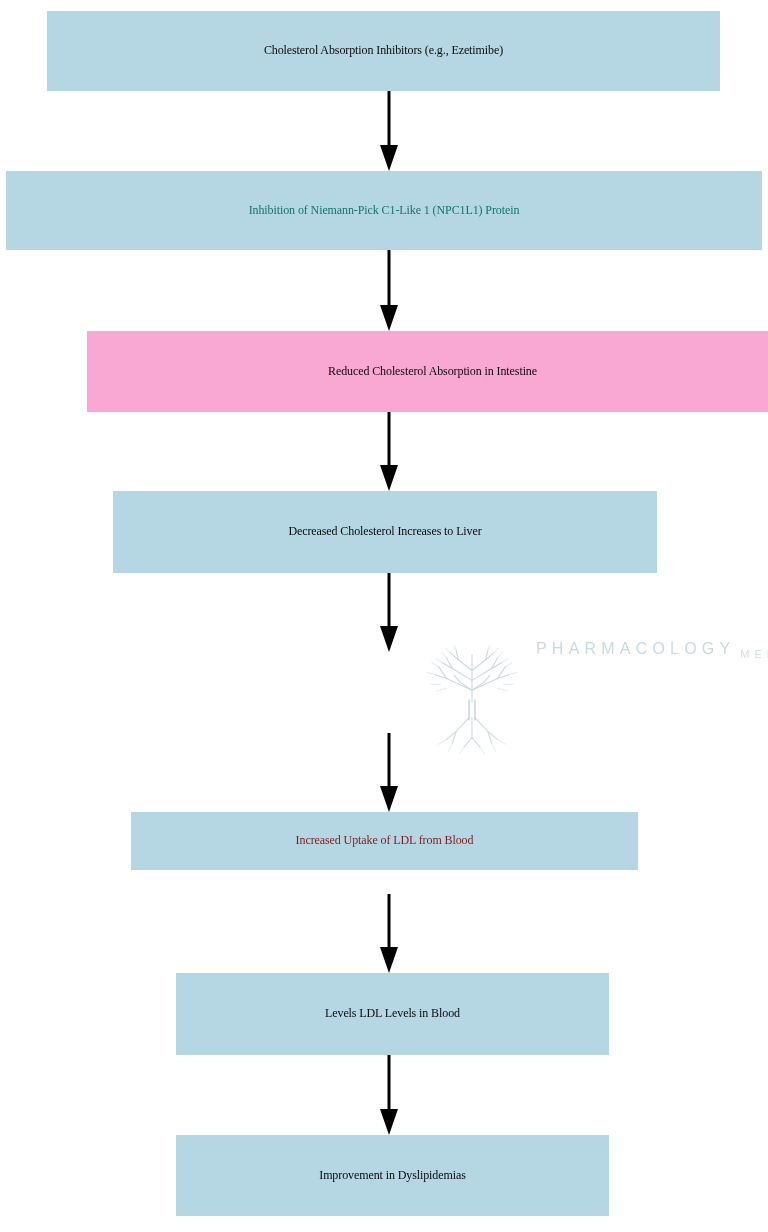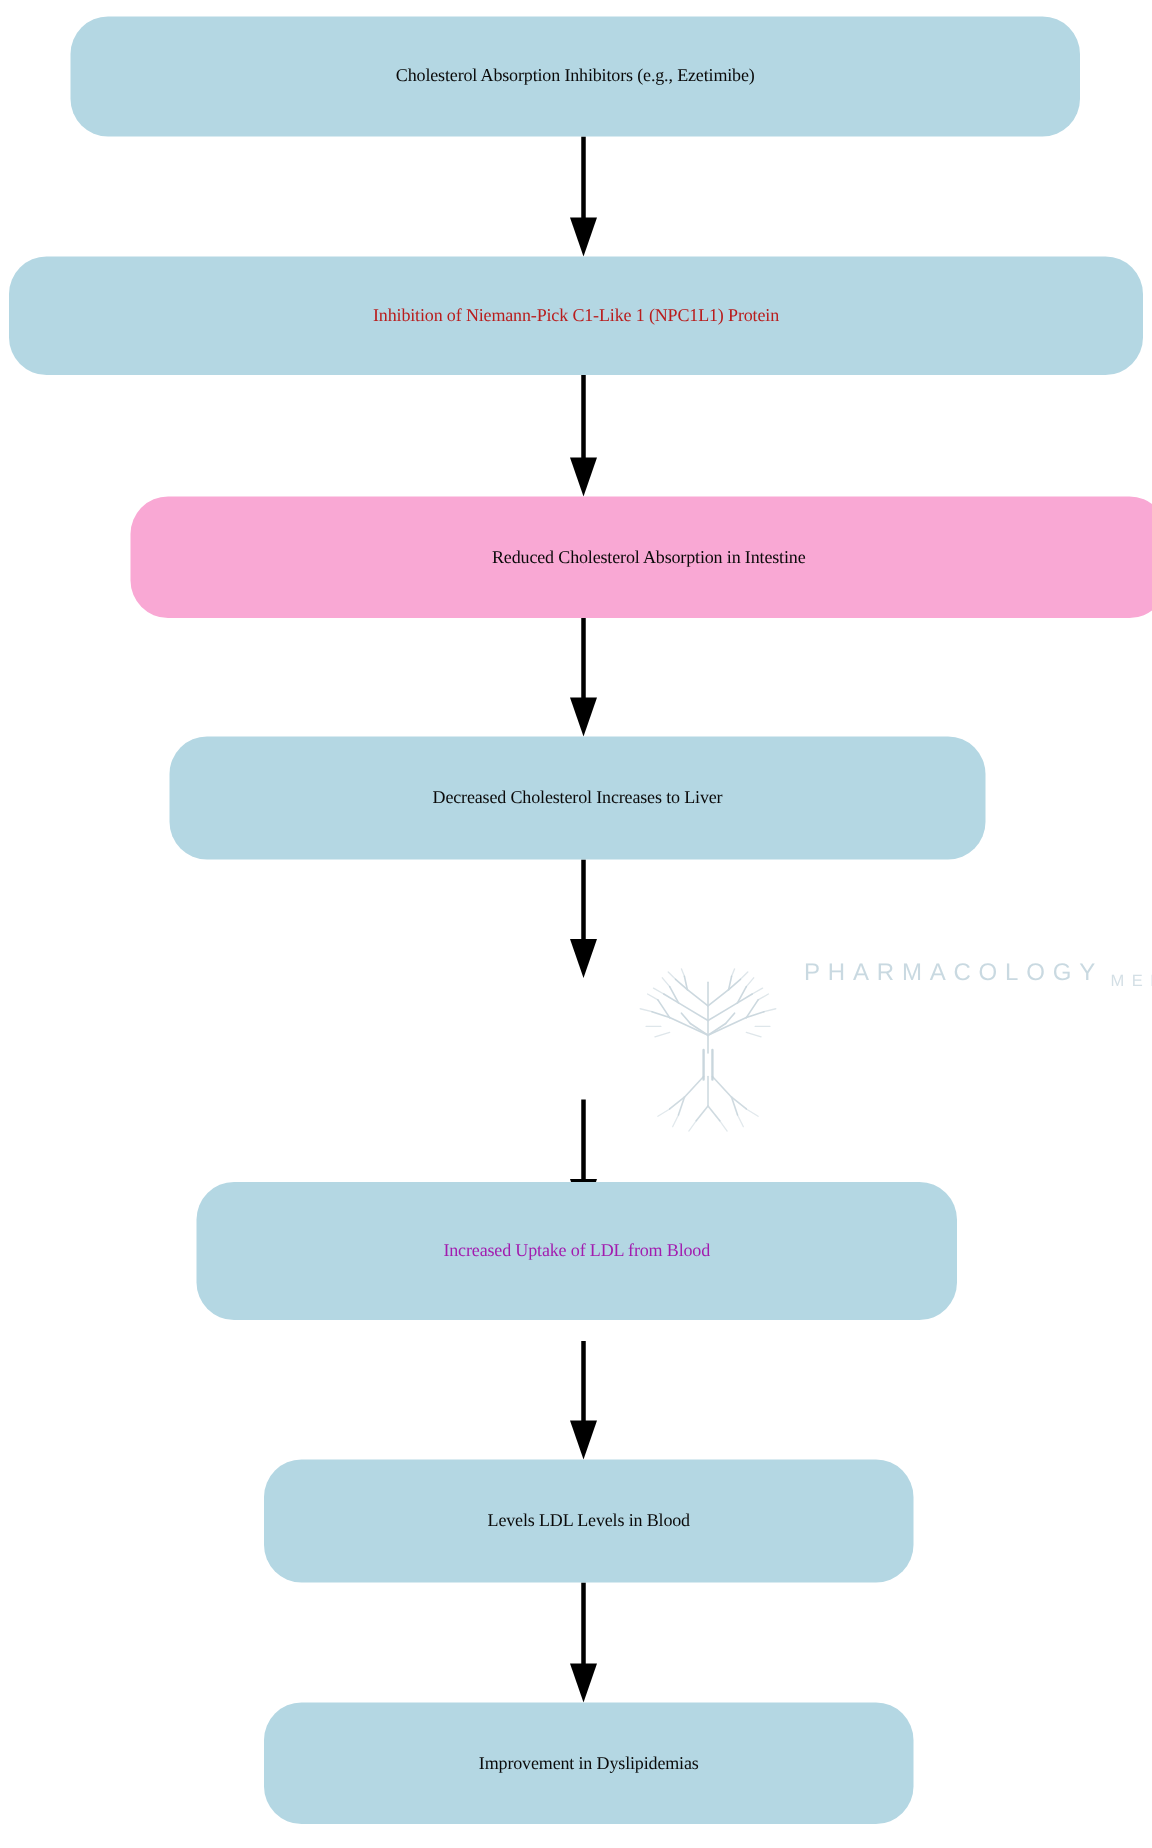"Cholesterol Absorption Inhibitors (e.g.," .node { border-radius: 25px -> none }
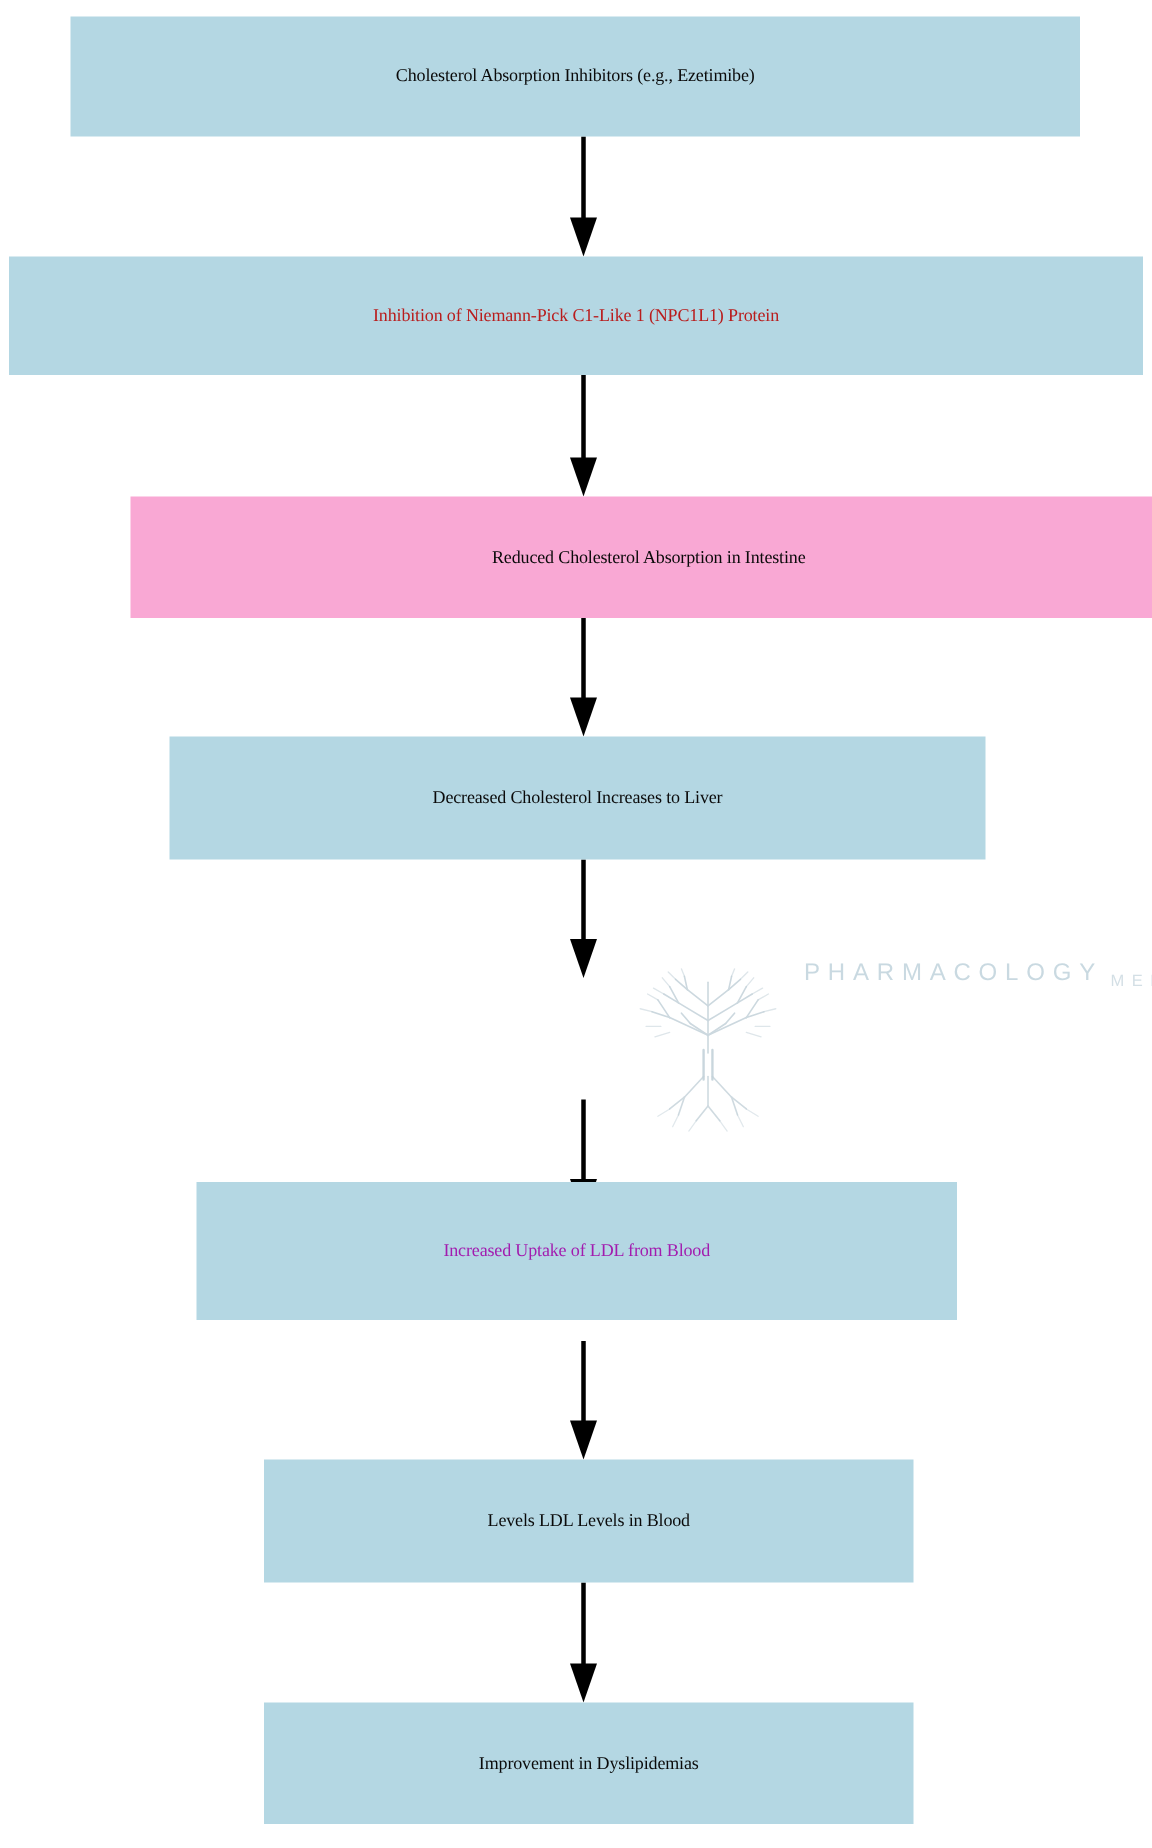"Inhibition of Niemann-Pick C1-Like 1" div.node { color: #b91c1c -> #0f766e }
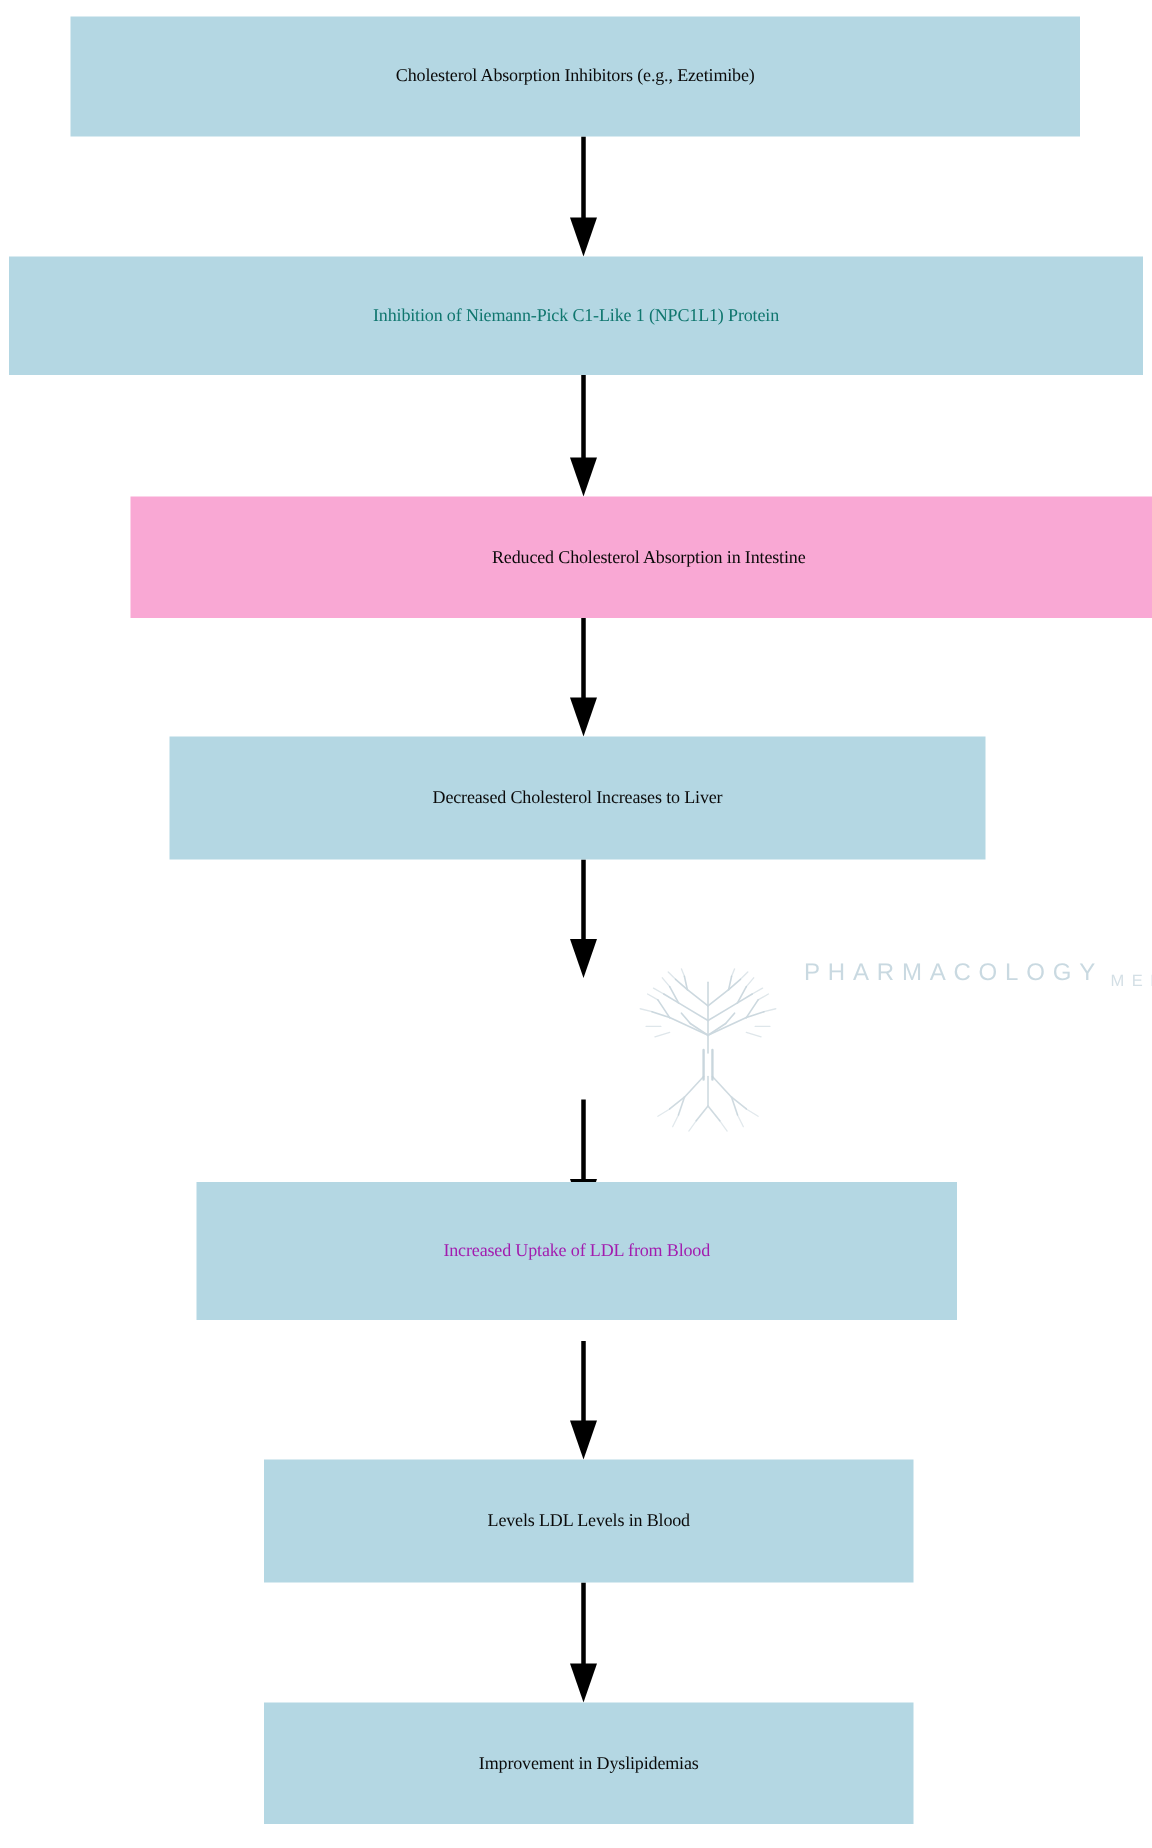"Increased Uptake of LDL from" div.node { color: #a21caf -> #7f1d1d; height: 92px -> 58px; top: 788px -> 812px }
